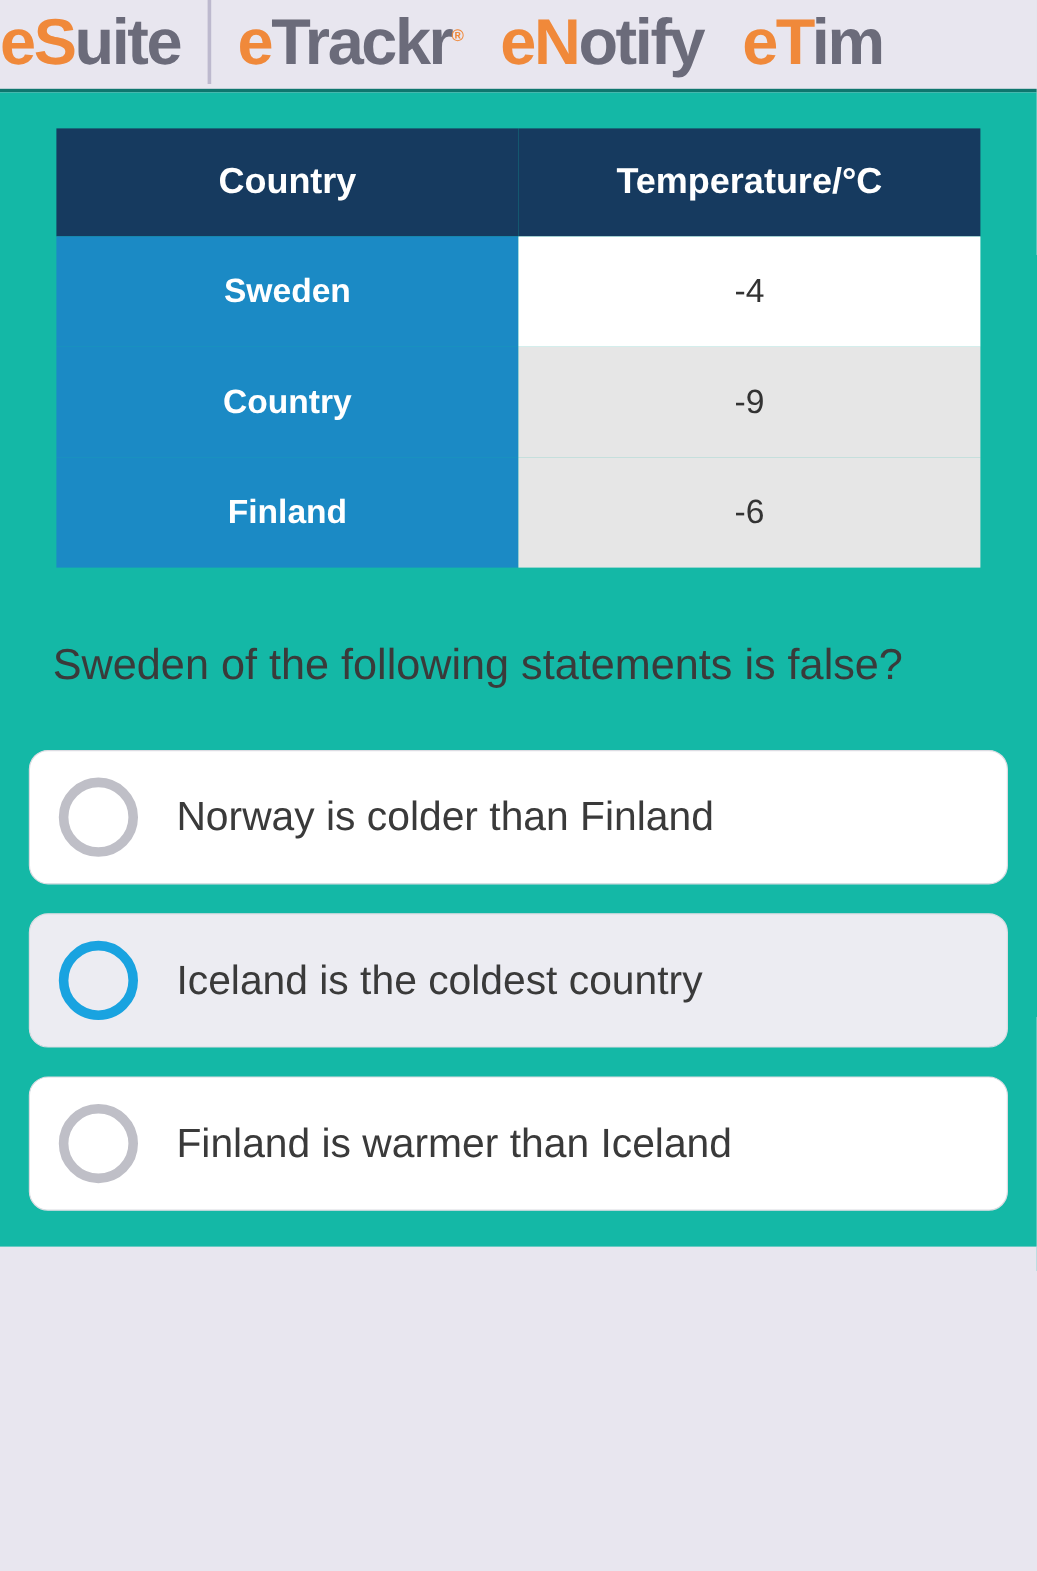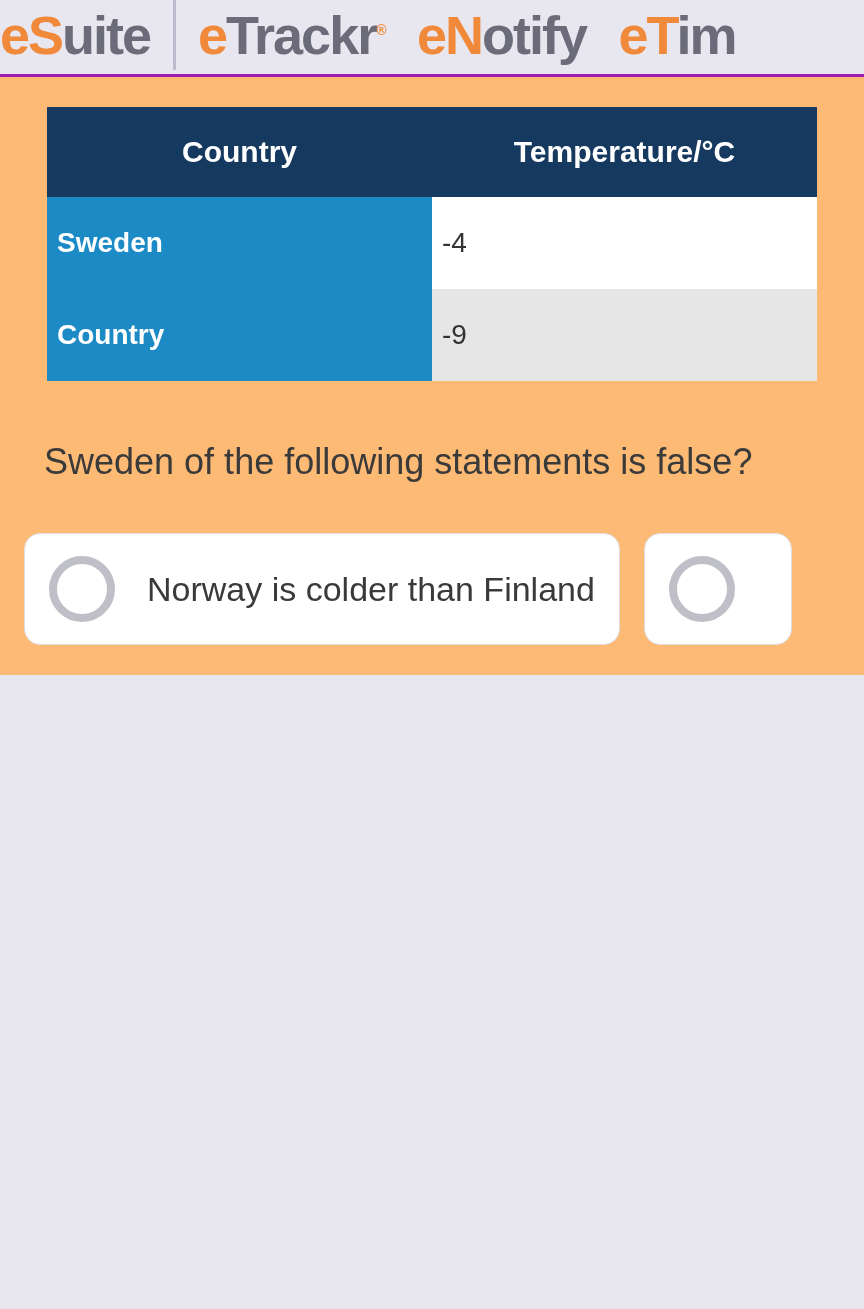"eSuite eTrackr® eNotify eTim" .header { border-bottom: 3px solid #a21caf -> 3px solid #0f766e }
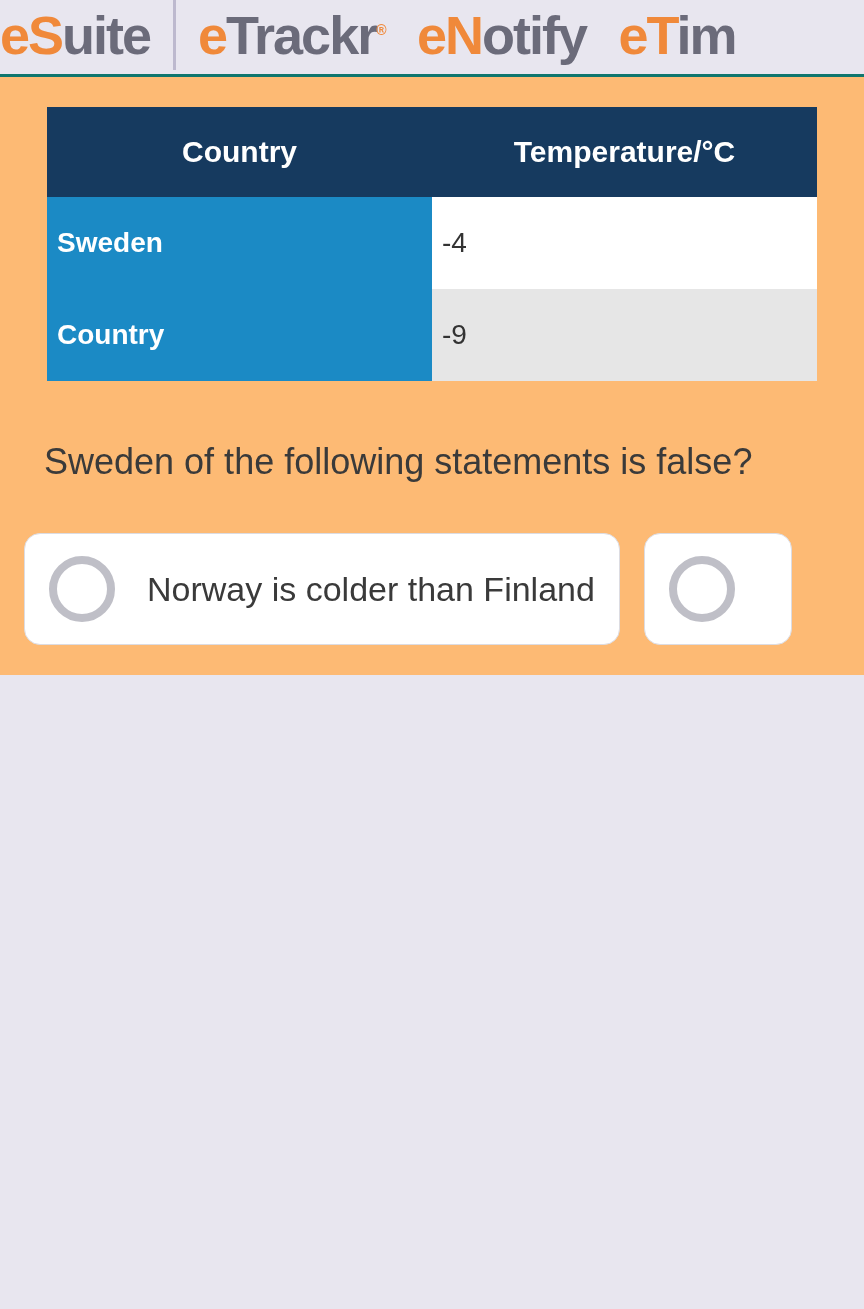"Country" .content { background: #fdba74 -> #14b8a6 }
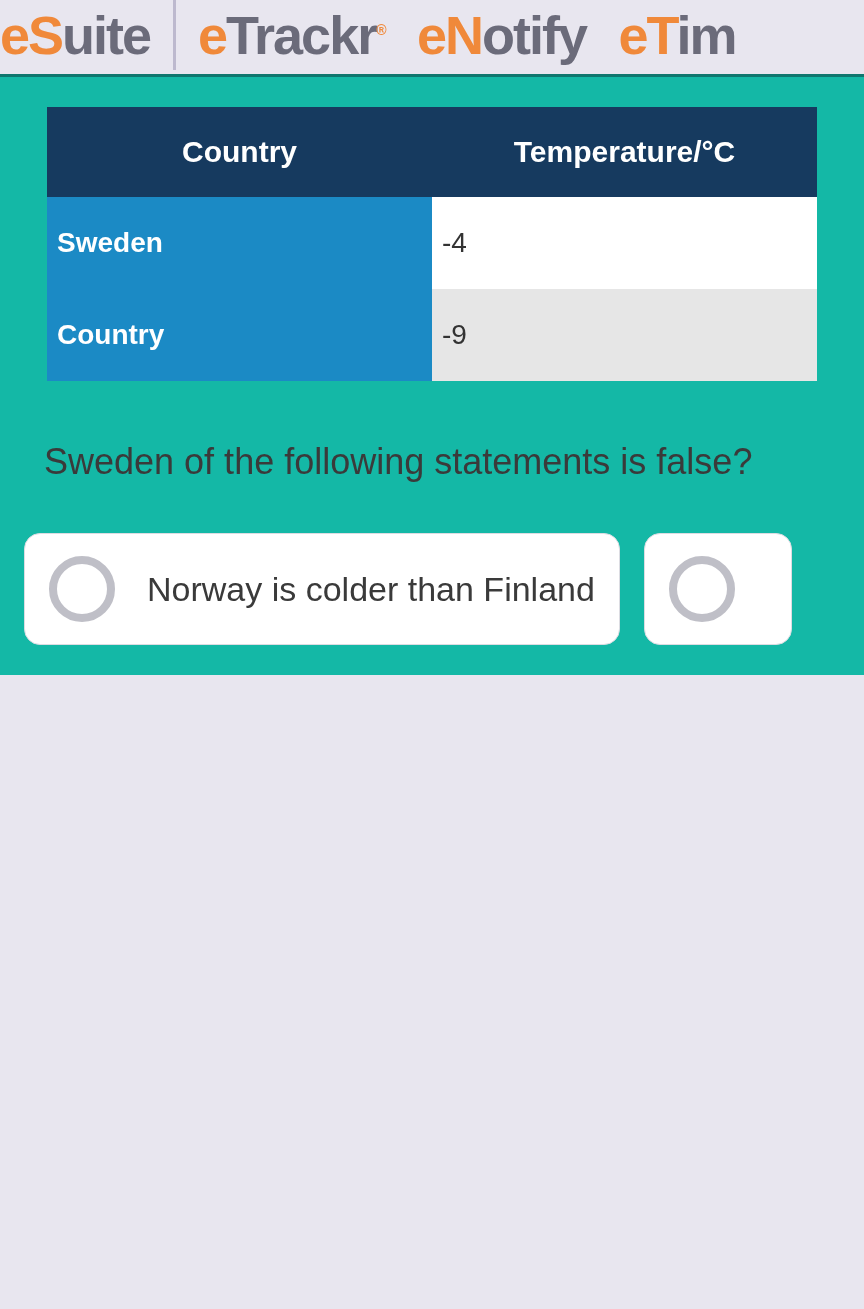"Sweden" .tbl td { text-align: none -> center }
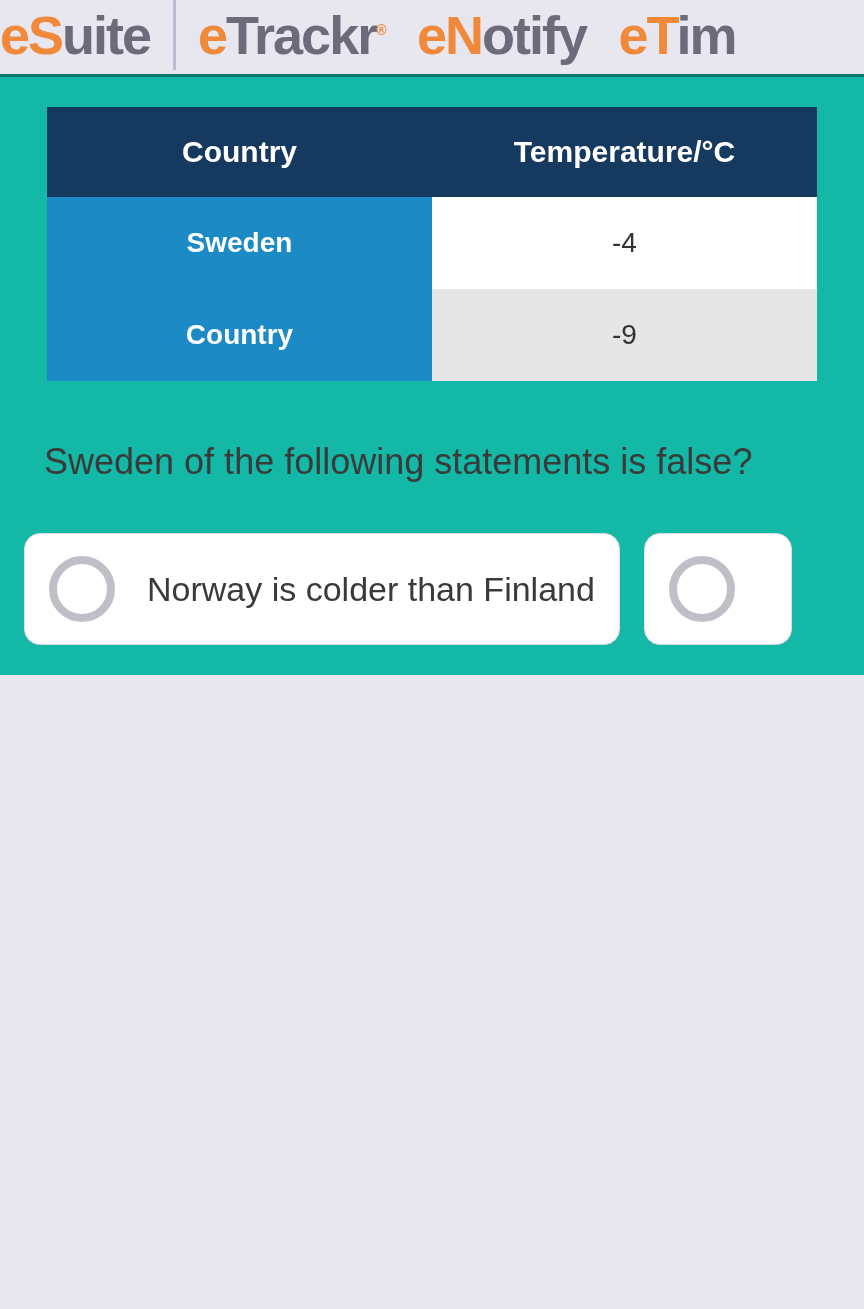"Finland" tr.alt { html: none -> <tr> <td>Finland</td> <td>-6</td> </tr> }
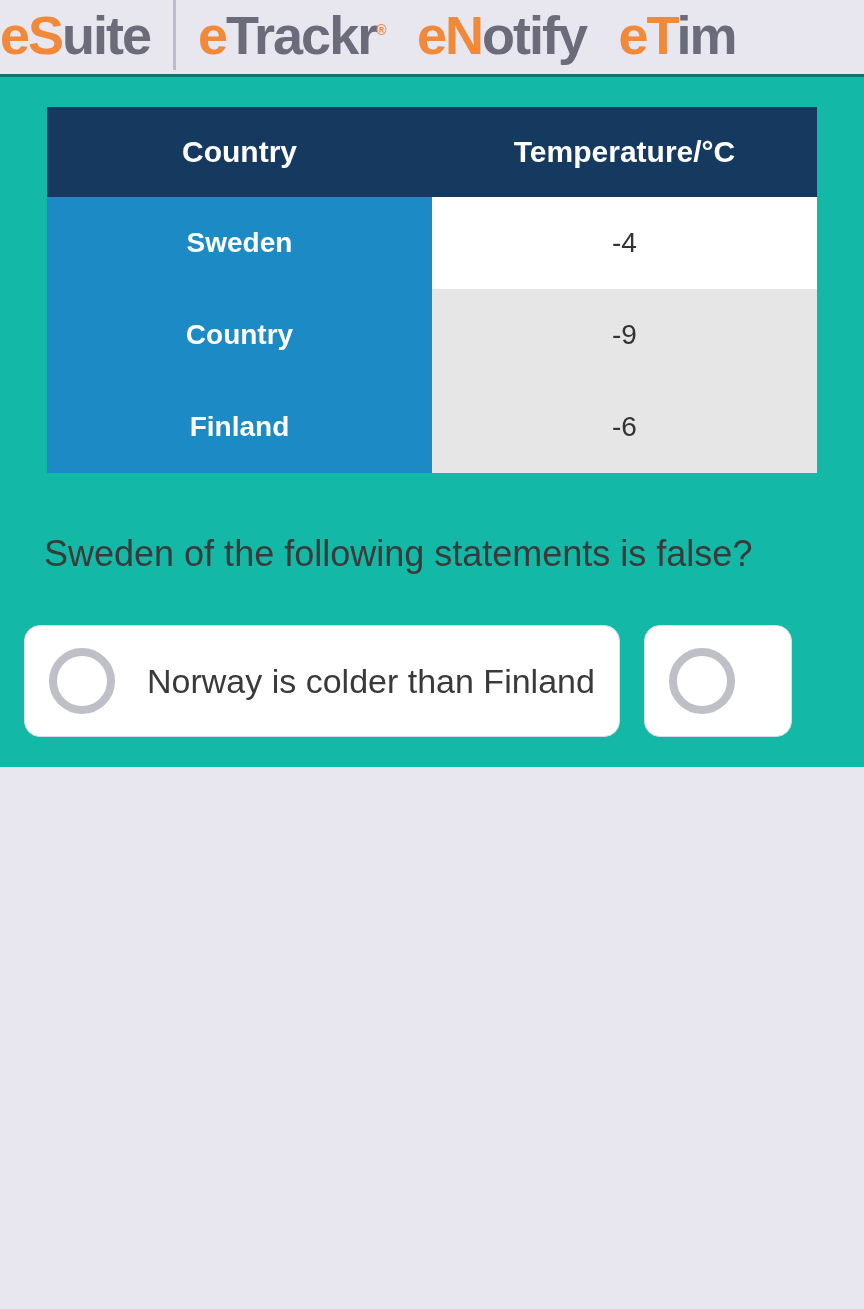"Norway is colder than Finland" .options { flex-direction: row -> column }
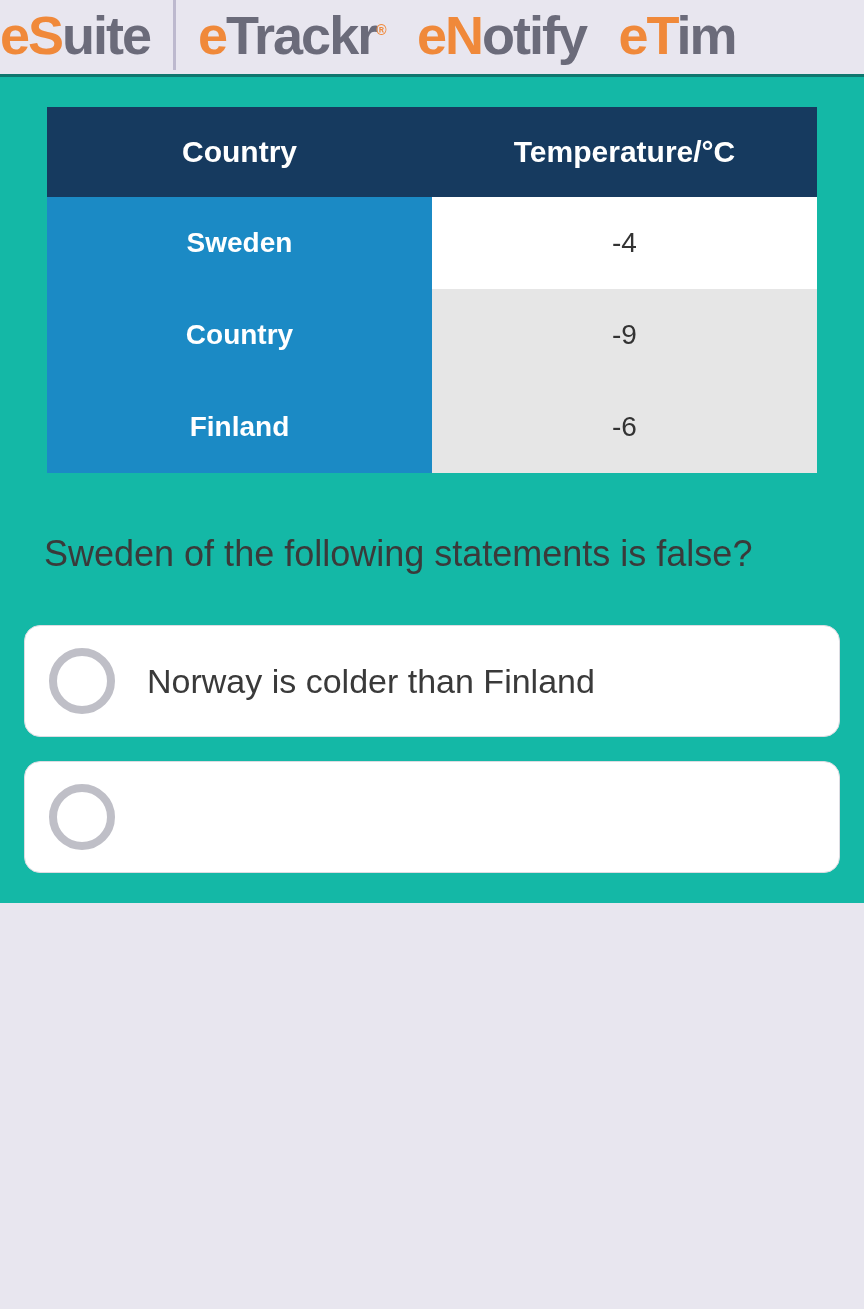"Iceland is the coldest country" div.option { html: none -> <div> <span></span> <span>Iceland is the coldest country</span> </div> }
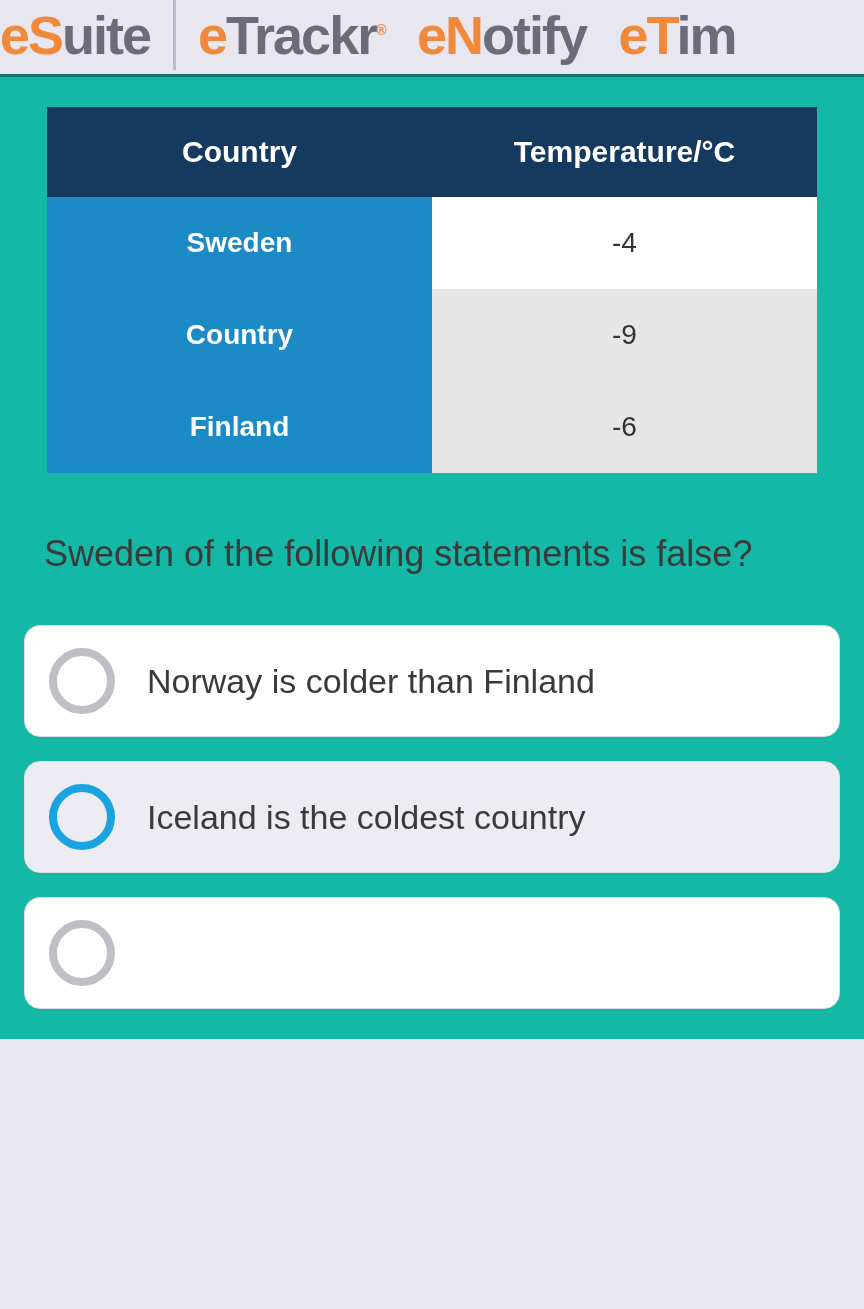"Finland is warmer than Iceland" span { html: none -> <span>Finland is warmer than Iceland</span> }
